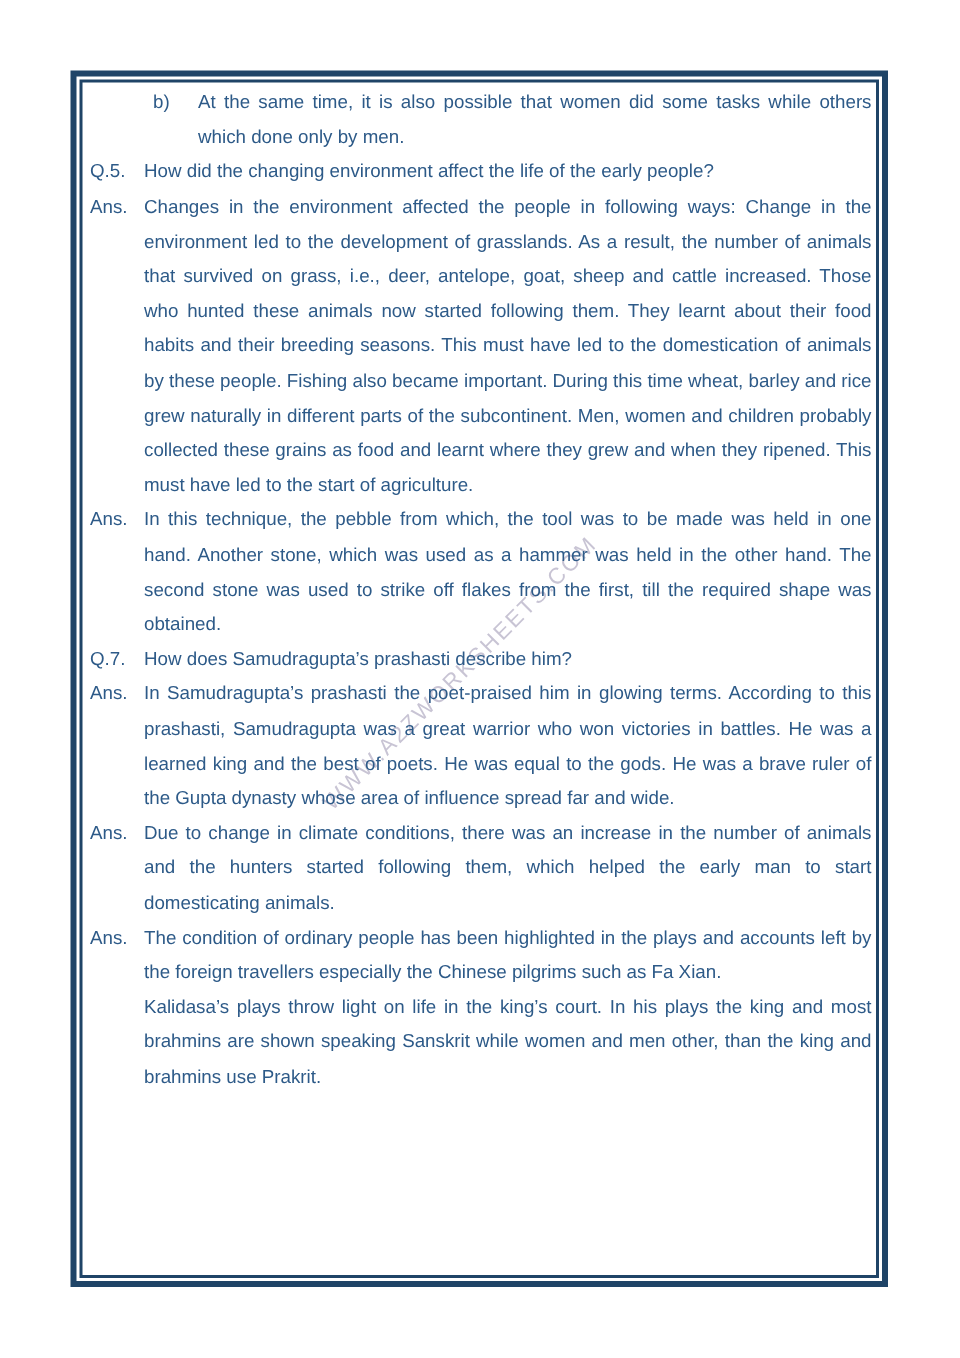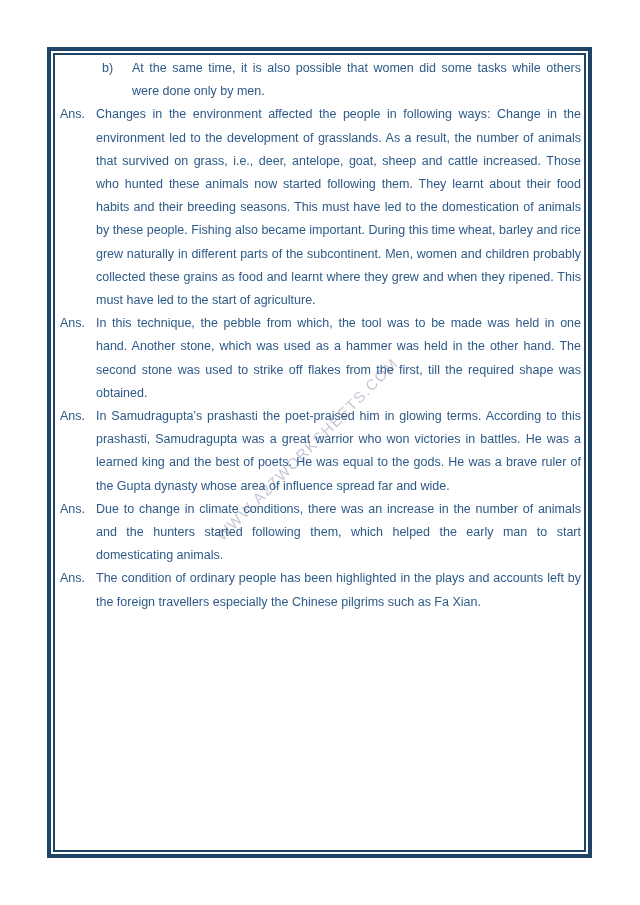"At the same time, it" span.txt { text: were -> which }
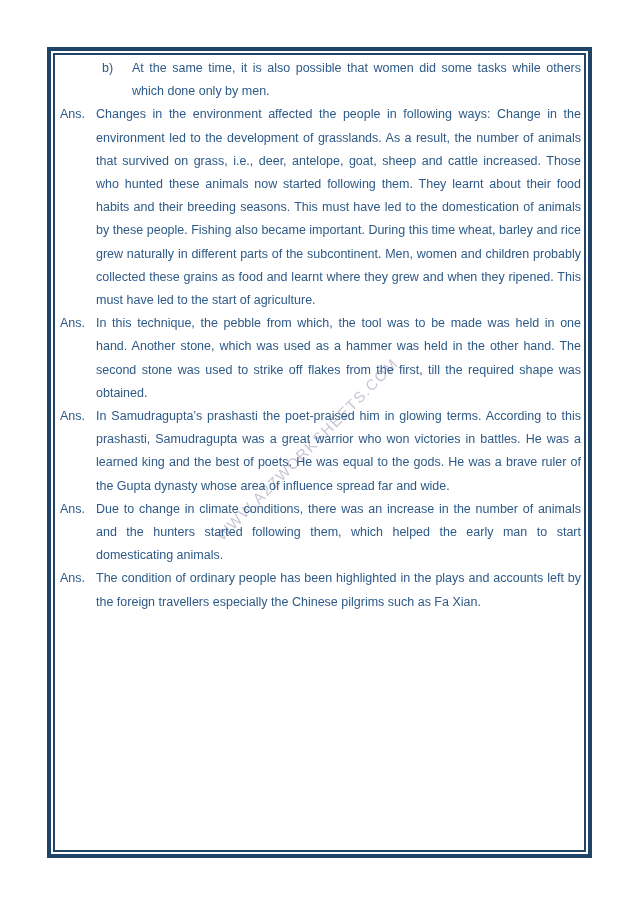"Q.5." div.row { html: none -> <div> <span>Q.5.</span> <span>How did the changing environment affect the life of the early people?</span> </div> }
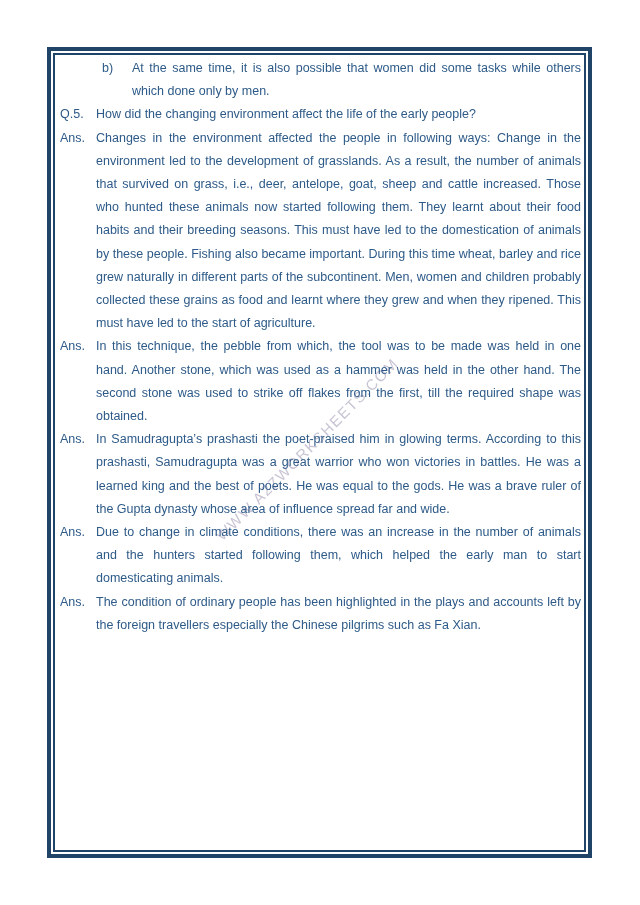"Q.7." div.row { html: none -> <div> <span>Q.7.</span> <span>How does Samudragupta’s prashasti describe him?</span> </div> }
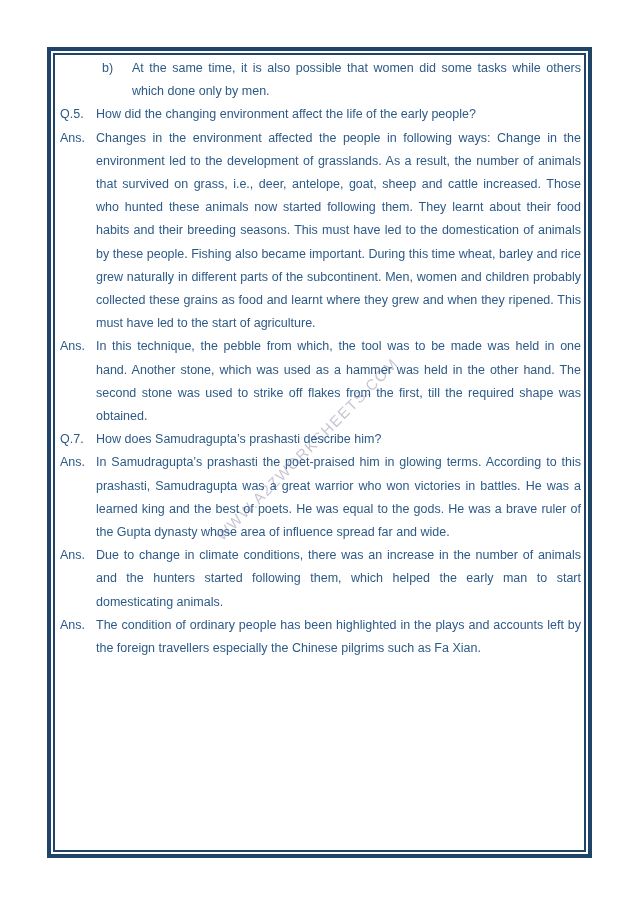"Kalidasa’s plays throw light on" div.row { html: none -> <div> <span></span> <span>Kalidasa’s plays throw light on life in the king’s court. In his plays the king and most brahmins are shown speaking Sanskrit while women and men other, than the king and brahmins use Prakrit.</span> </div> }
